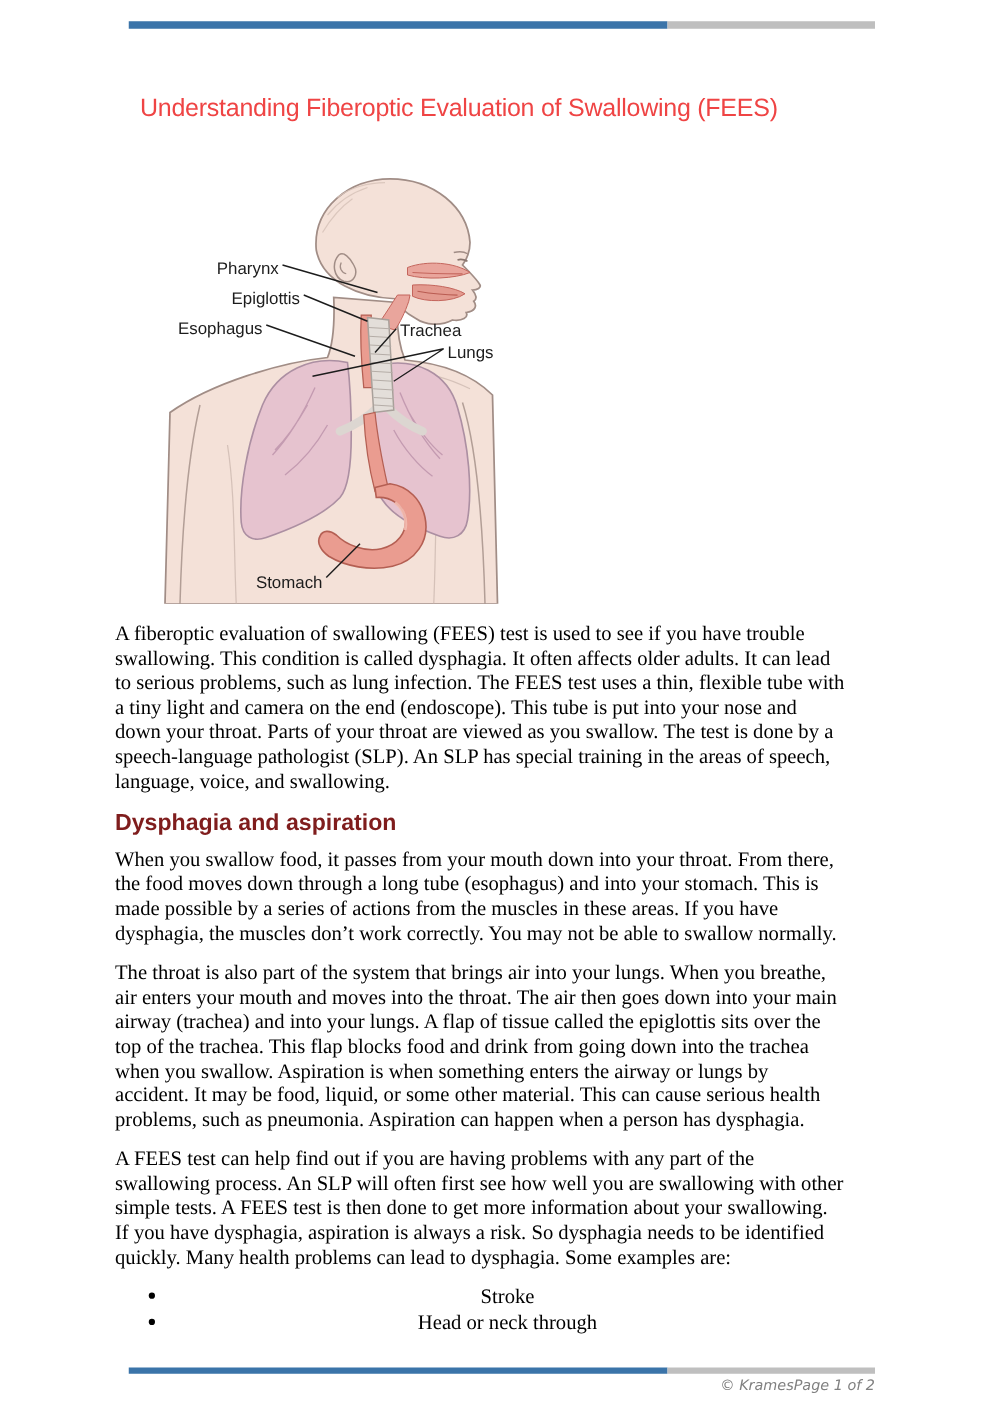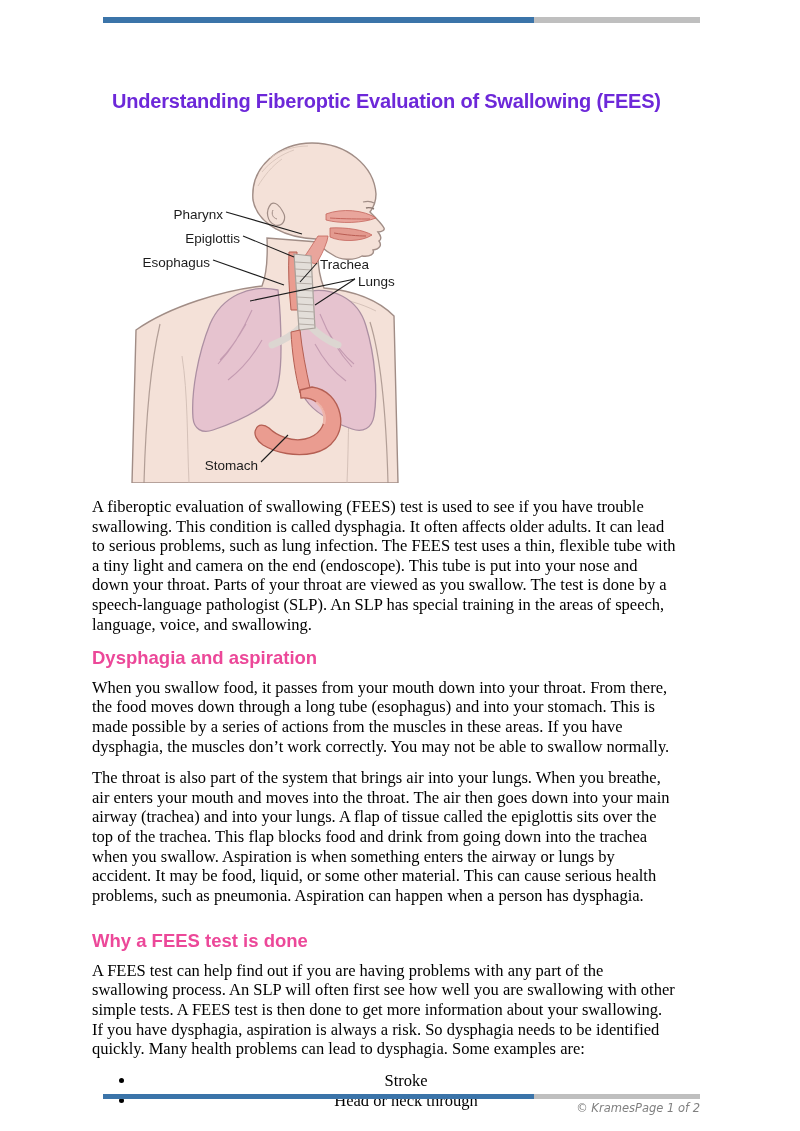"Understanding Fiberoptic Evaluation of" h1.doc-title { color: #6d28d9 -> #ef4444; font-weight: bold -> normal; top: 90px -> 76px }
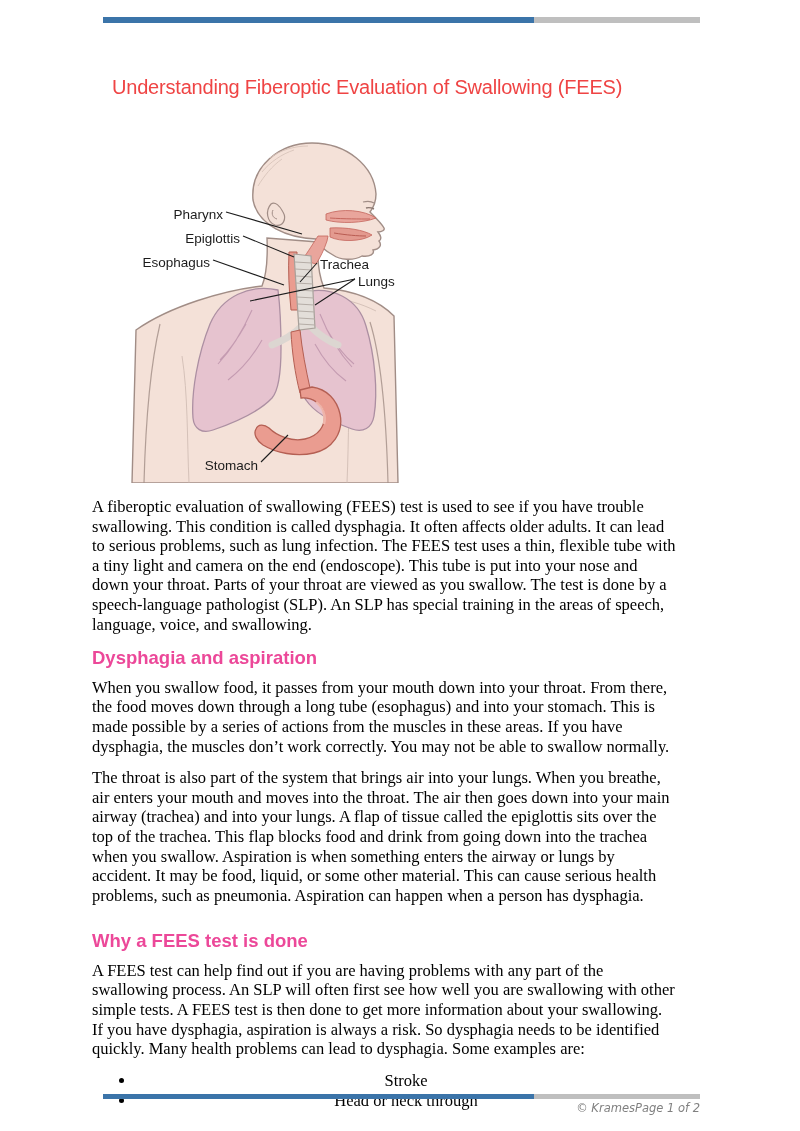"Dysphagia and aspiration" .content h2 { color: #ec4899 -> #7f1d1d }
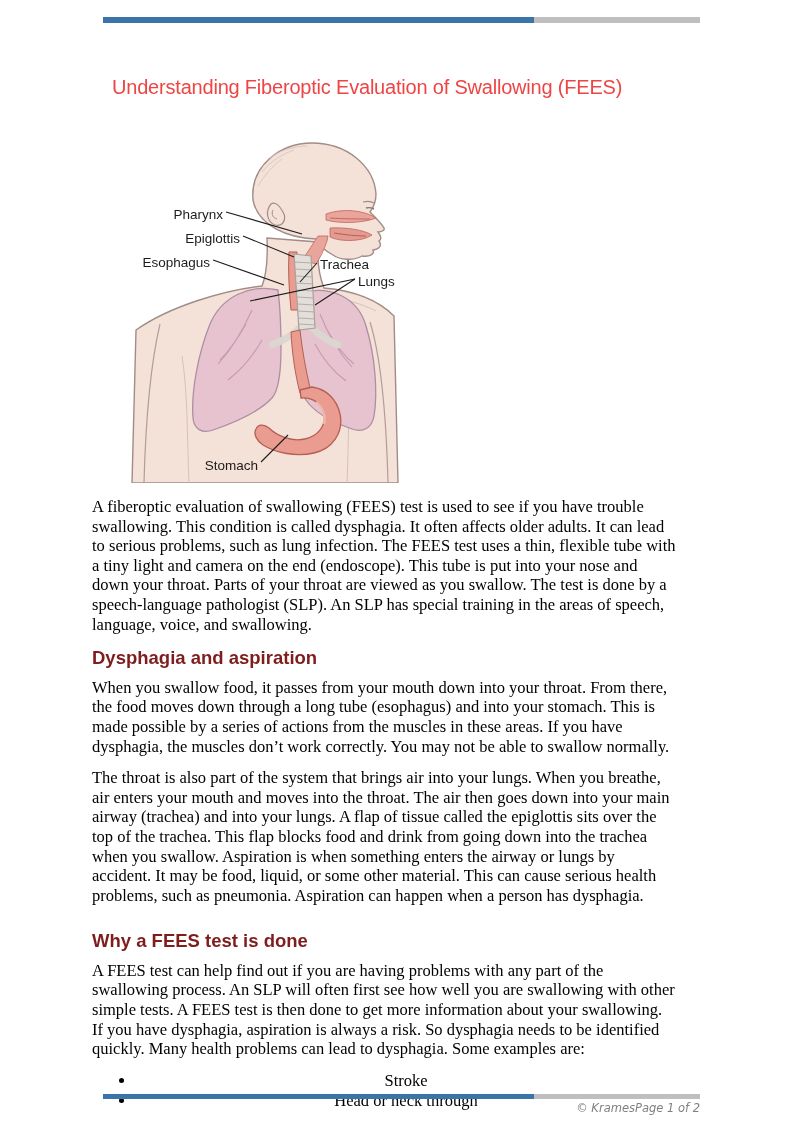"Why a FEES test is" h2 { html: <h2>Why a FEES test is done</h2> -> none }
